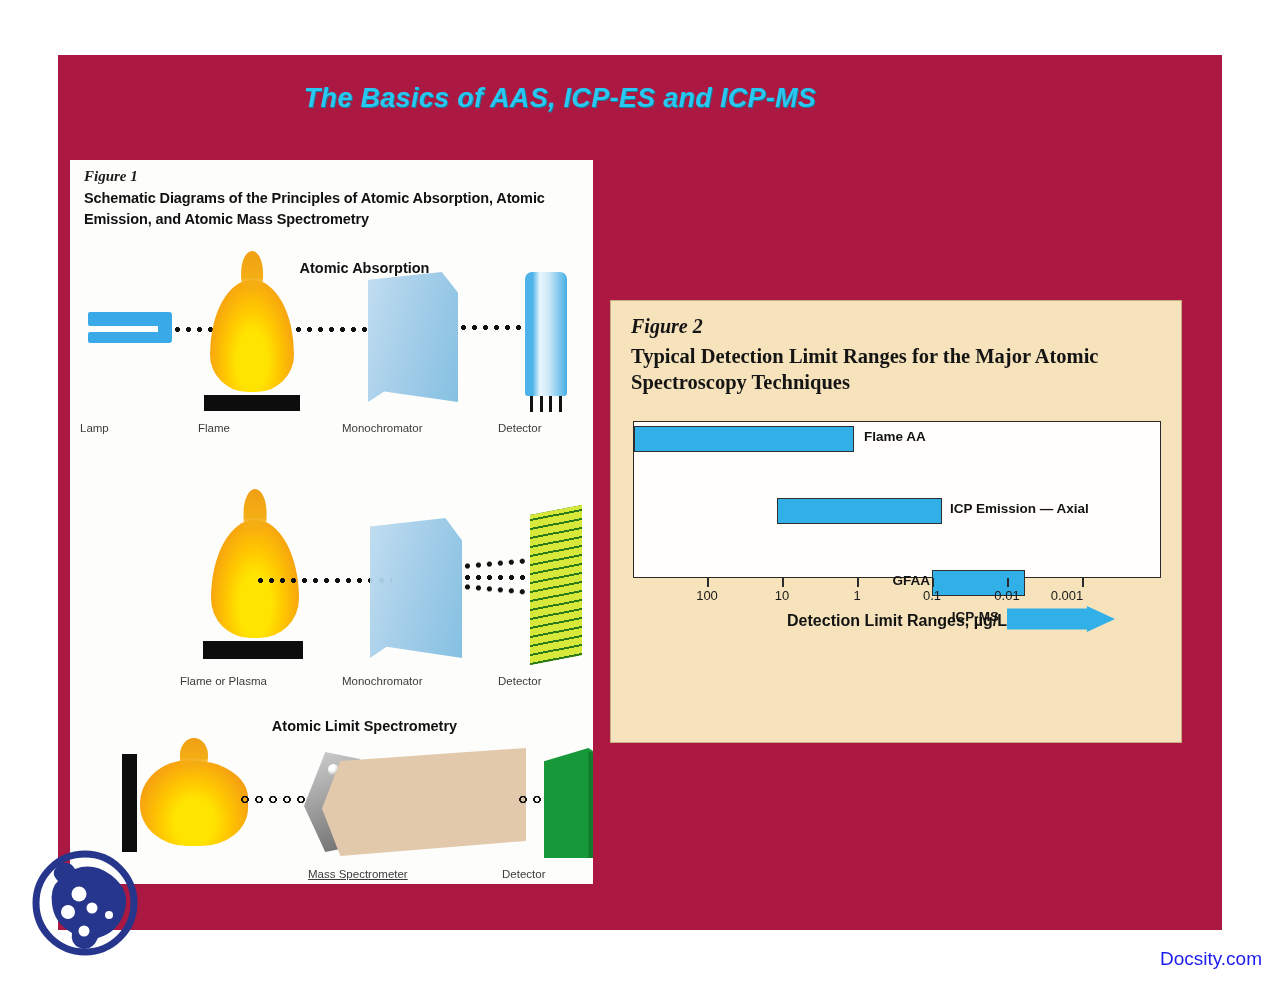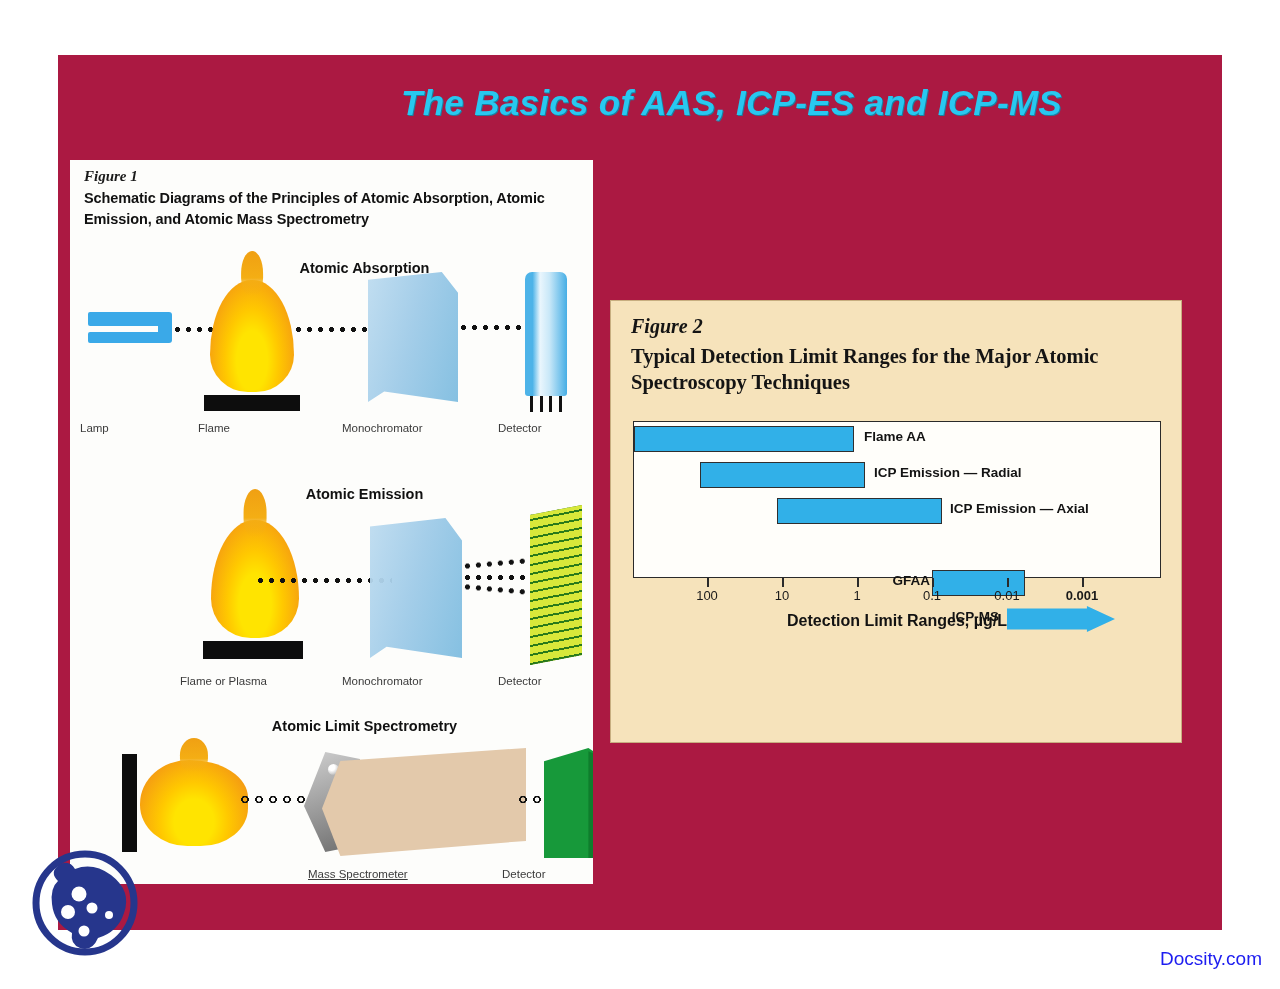"The Basics of AAS, ICP-ES" #slide-title { font-size: 35px -> 27px; text-align: right -> center }
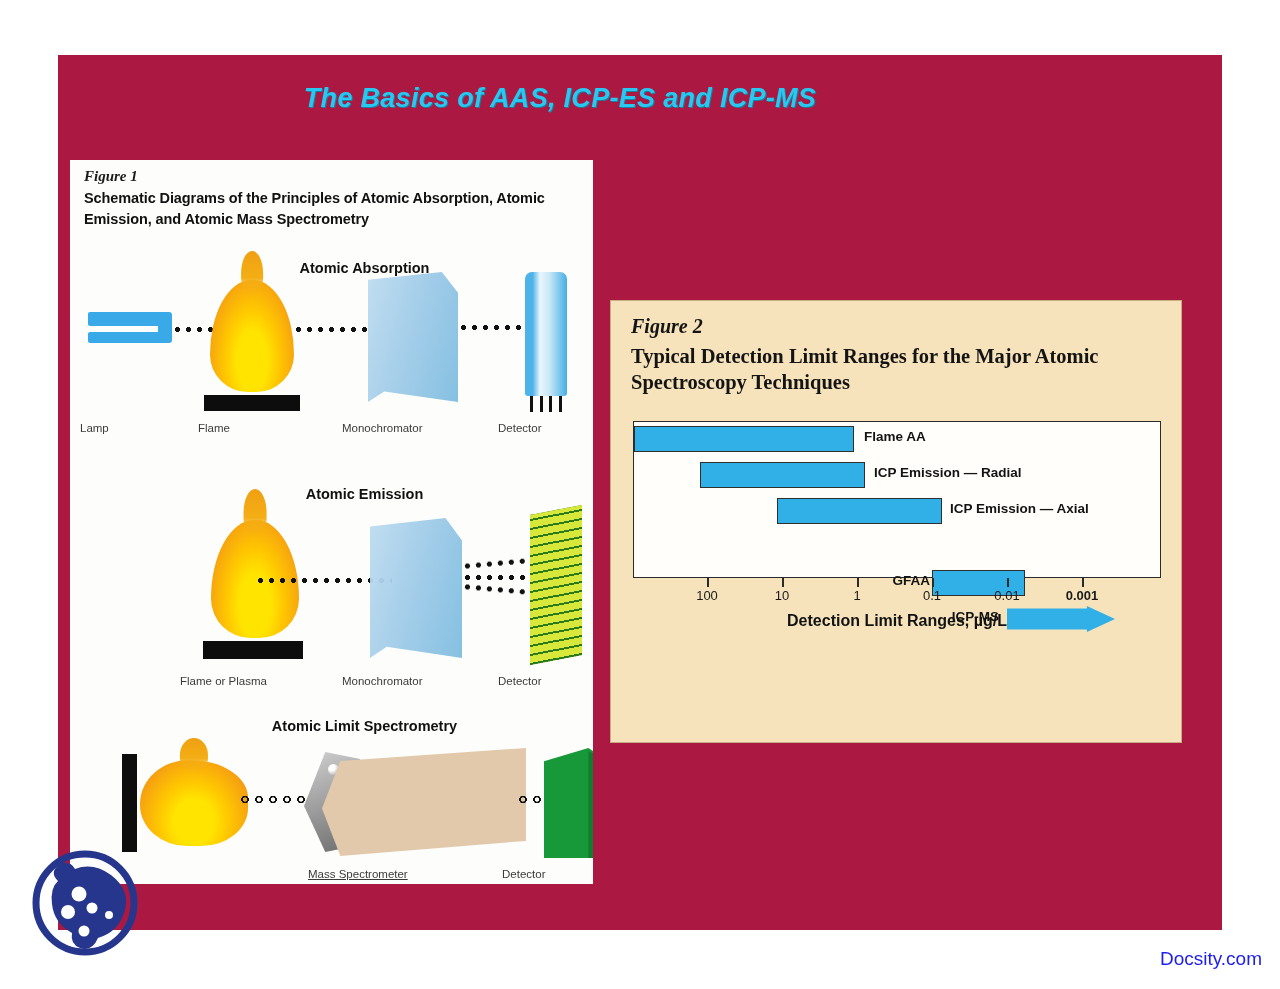"ICP Emission — Radial" div.bar-row { html: <div> <div></div> <div>ICP Emission — Radial</div> </div> -> none }
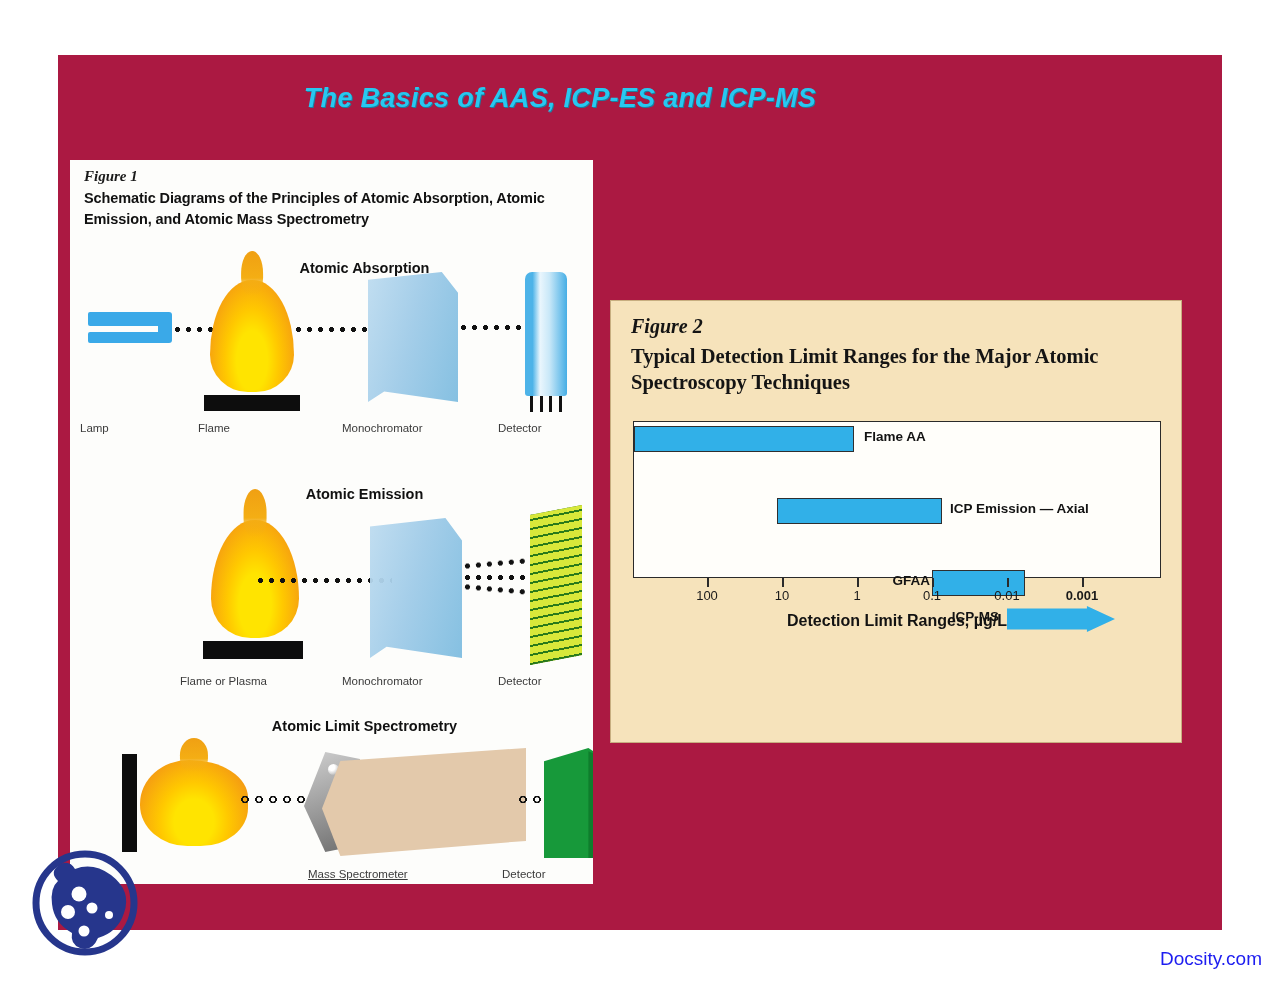"Atomic Emission" div.f1-sectitle { html: <div>Atomic Emission</div> -> none }
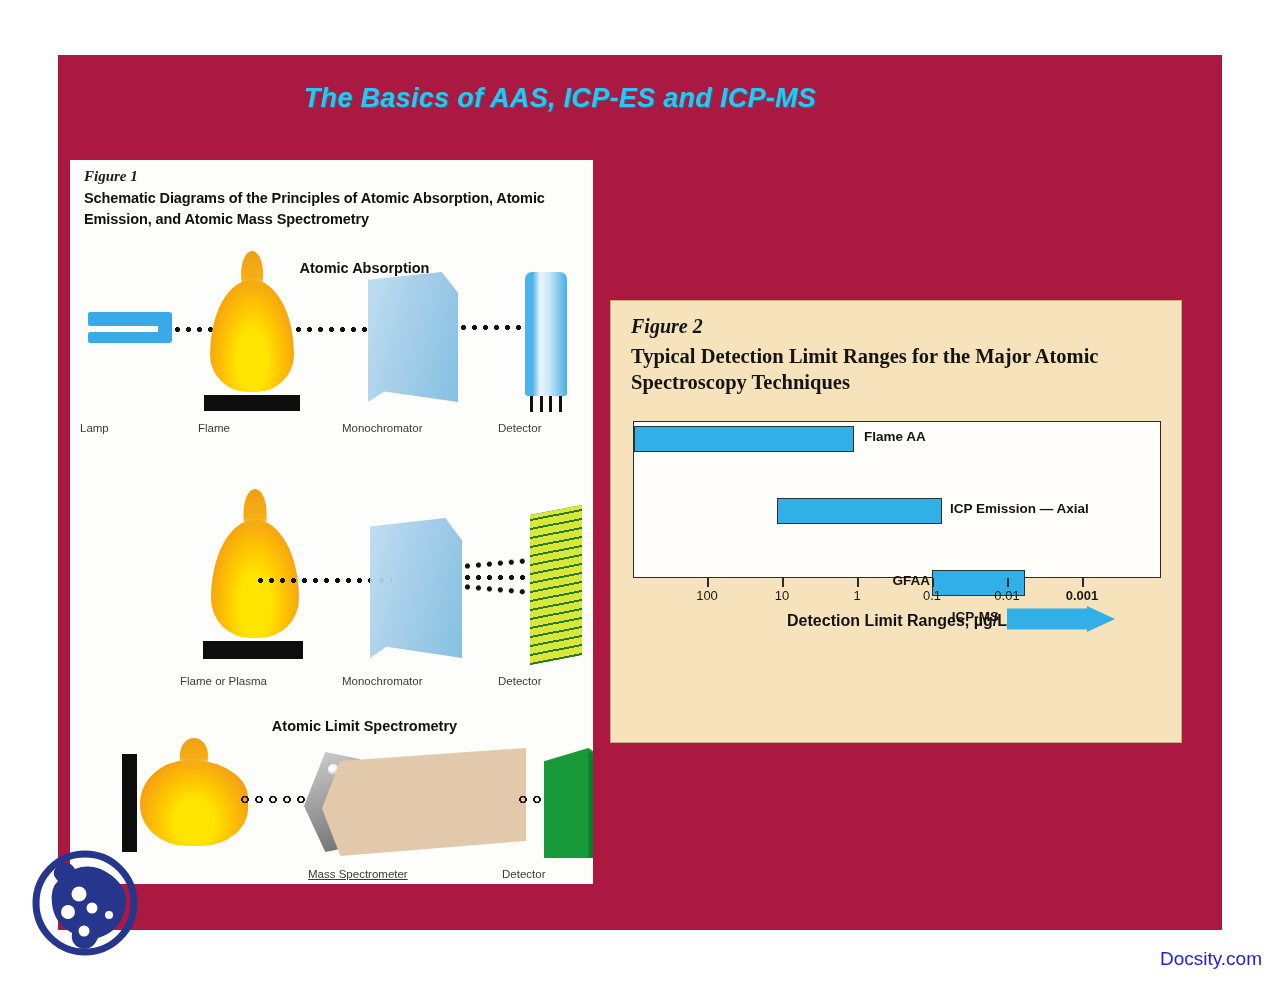"0.001" div.ticklab { font-weight: bold -> none; left: 449px -> 434px }
